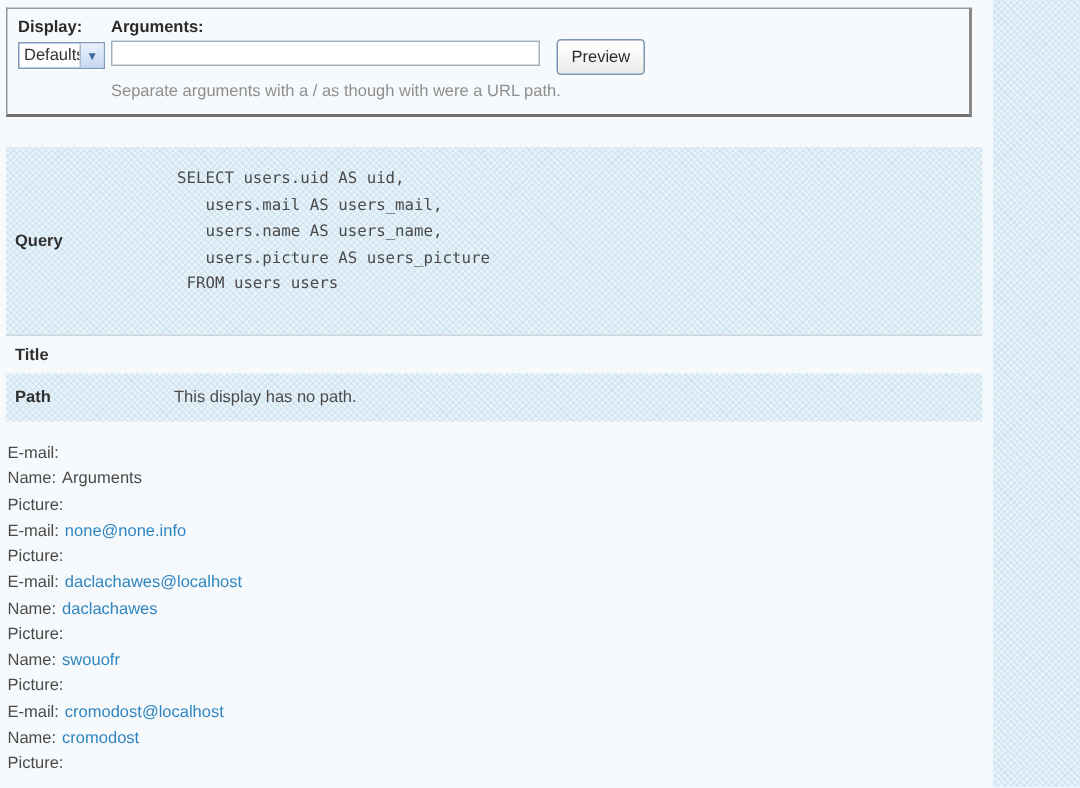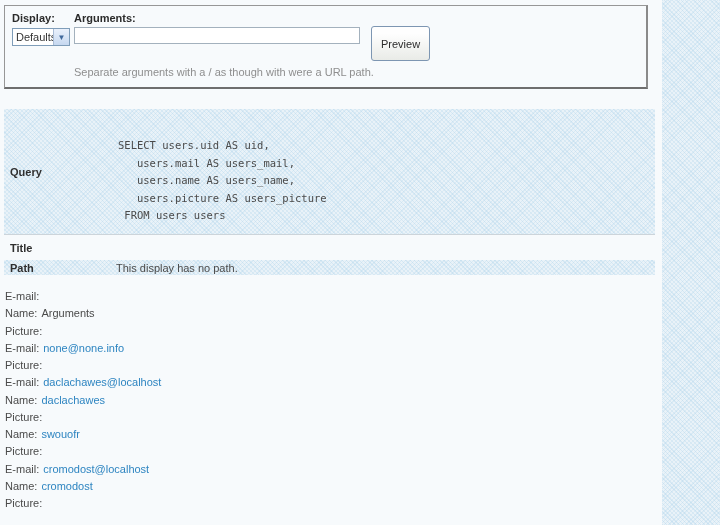"Preview" .preview-btn { height: 35px -> 24px }
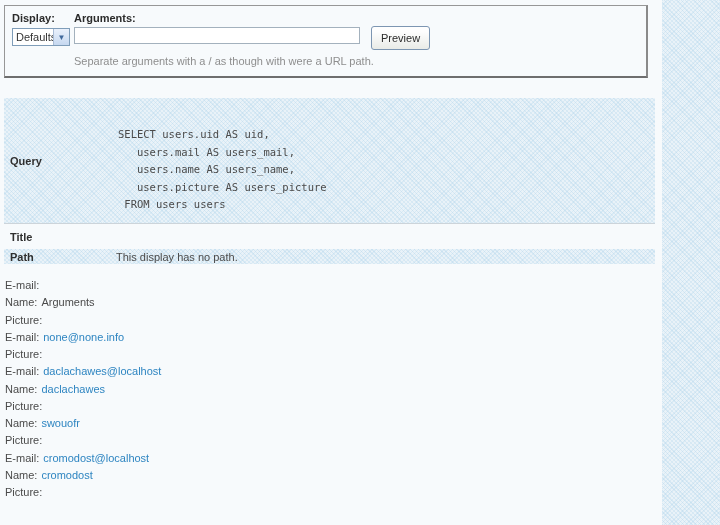"SELECT users.uid AS uid," .row-query .cell-value { margin-top: 15px -> none }
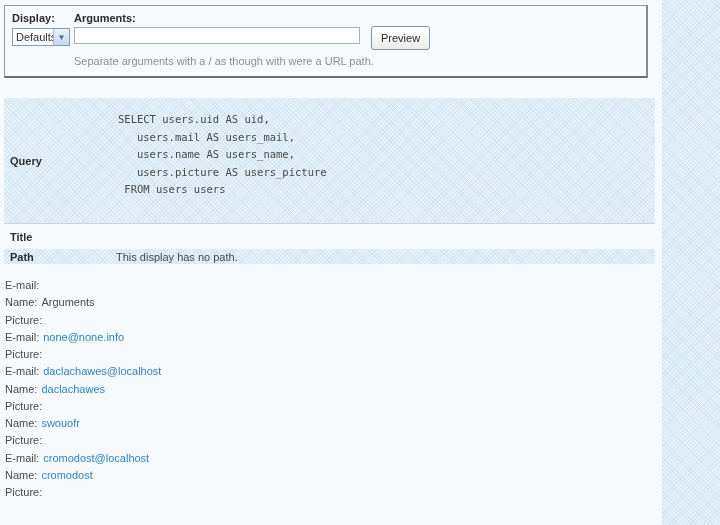"Path" .row-path { height: 15px -> 32px }
